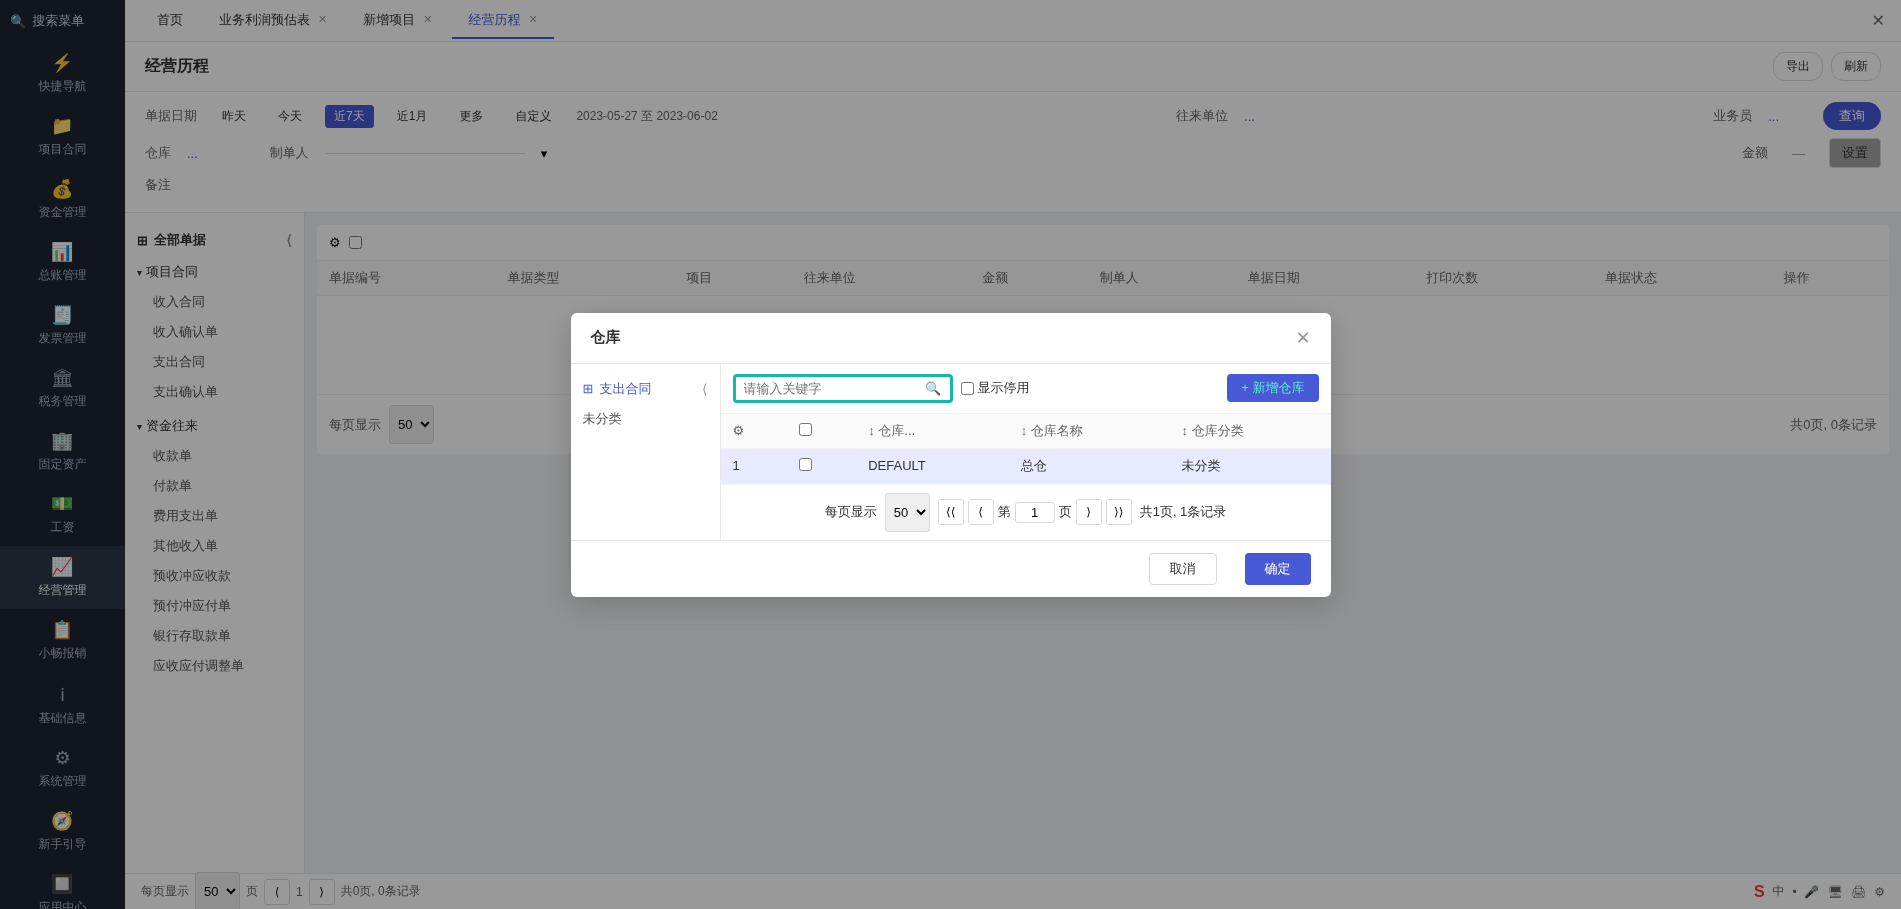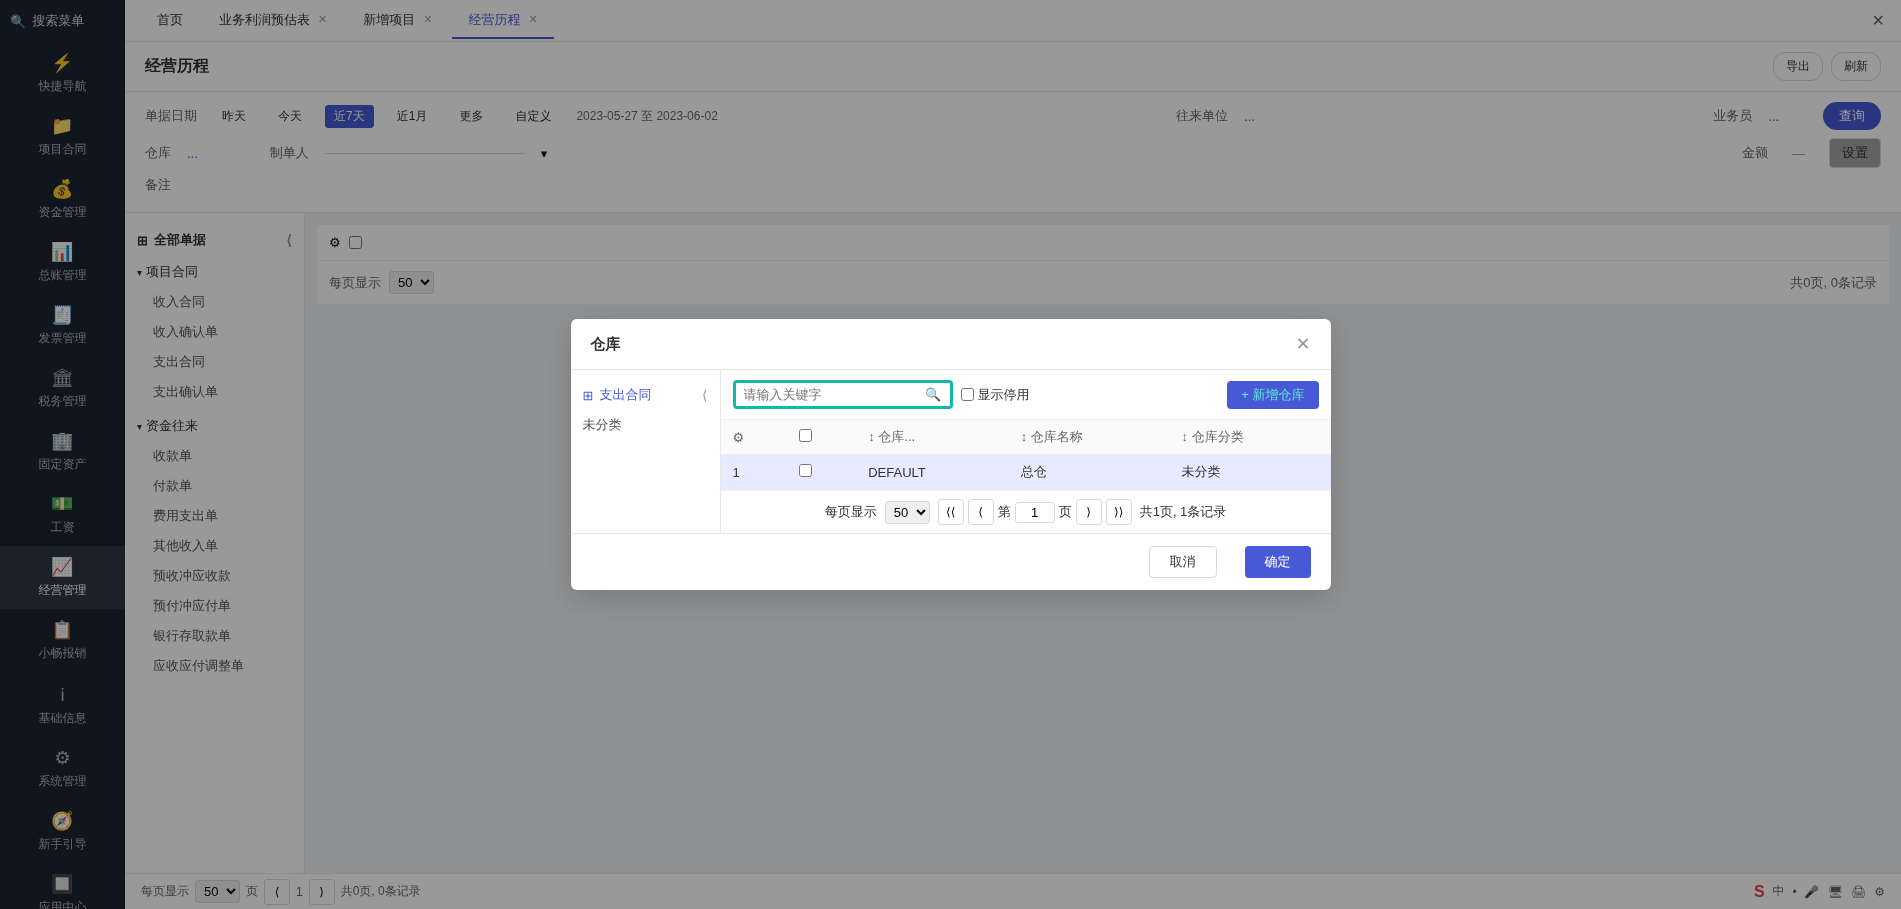"单据编号" div.table-wrap { html: none -> <div> <table> <thead> <tr> <th>单据编号</th> <th>单据类型</th> <th>项目</th> <th>往来单位</th> <th>金额</th> <th>制单人</th> <th>单据日期</th> <th>打印次数</th> <th>单据状态</th> <th>操作</th> </tr> </thead> <tbody> <tr> <td>暂无数据</td> </tr> </tbody> </table> </div> }
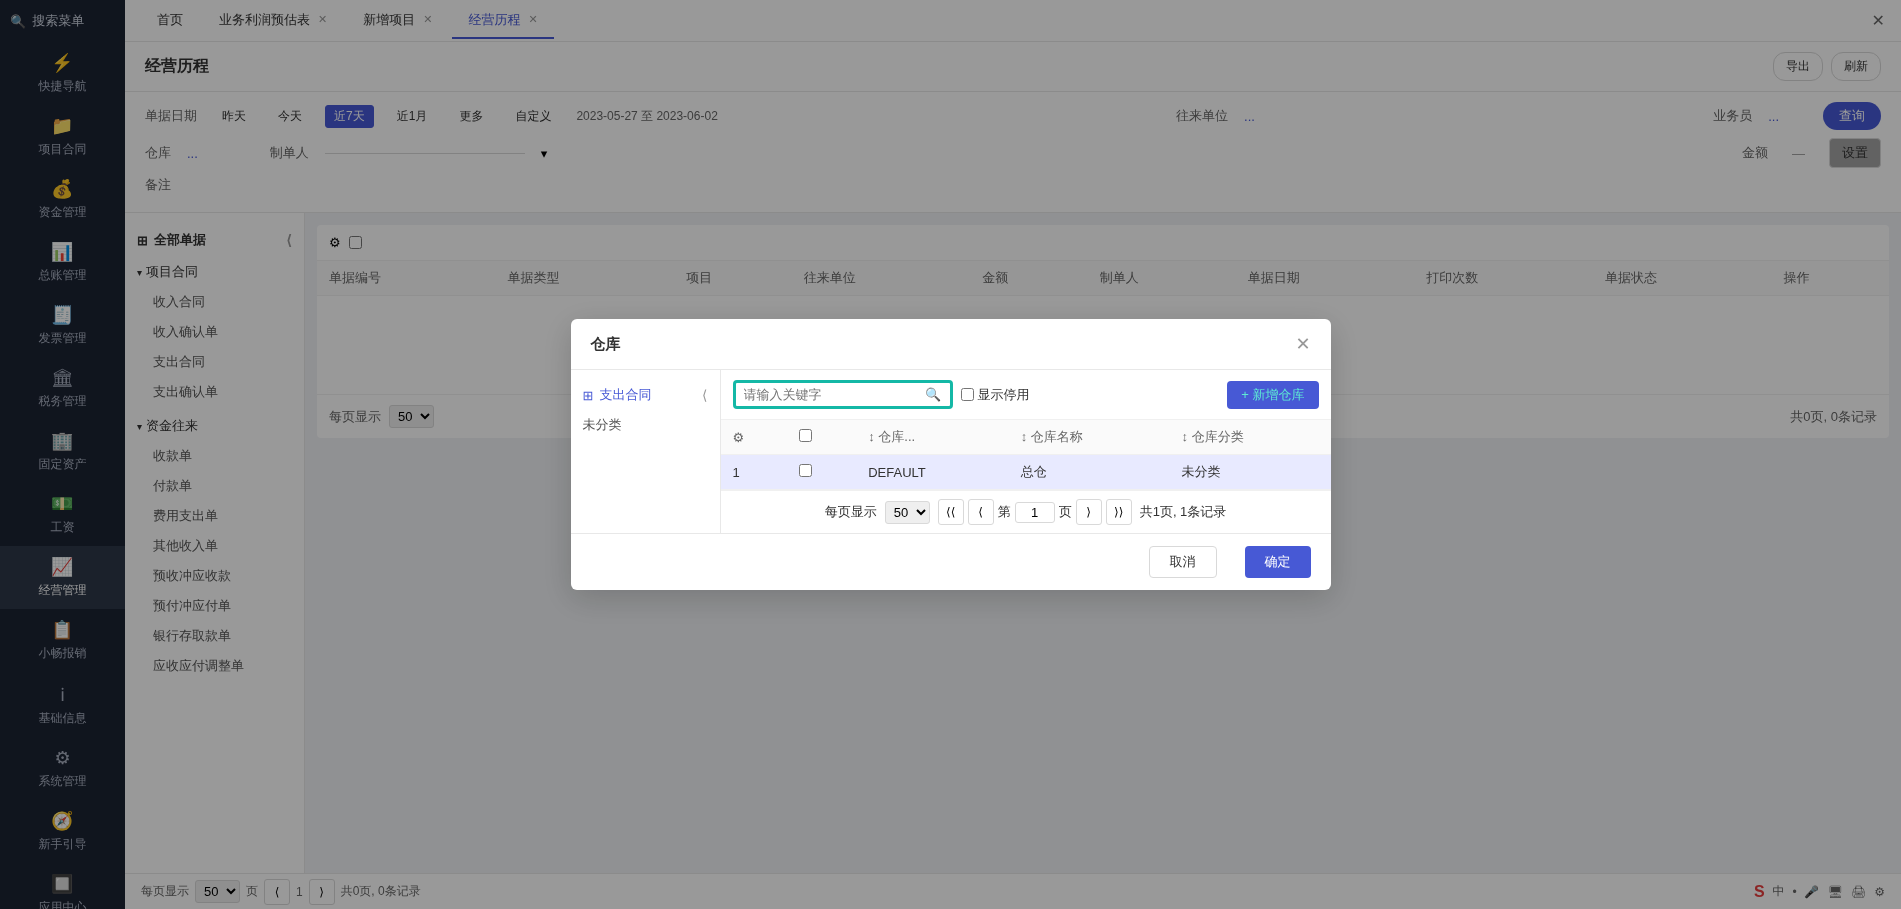"50" .per-page-select { padding: 2px 4px -> 10px 4px }
